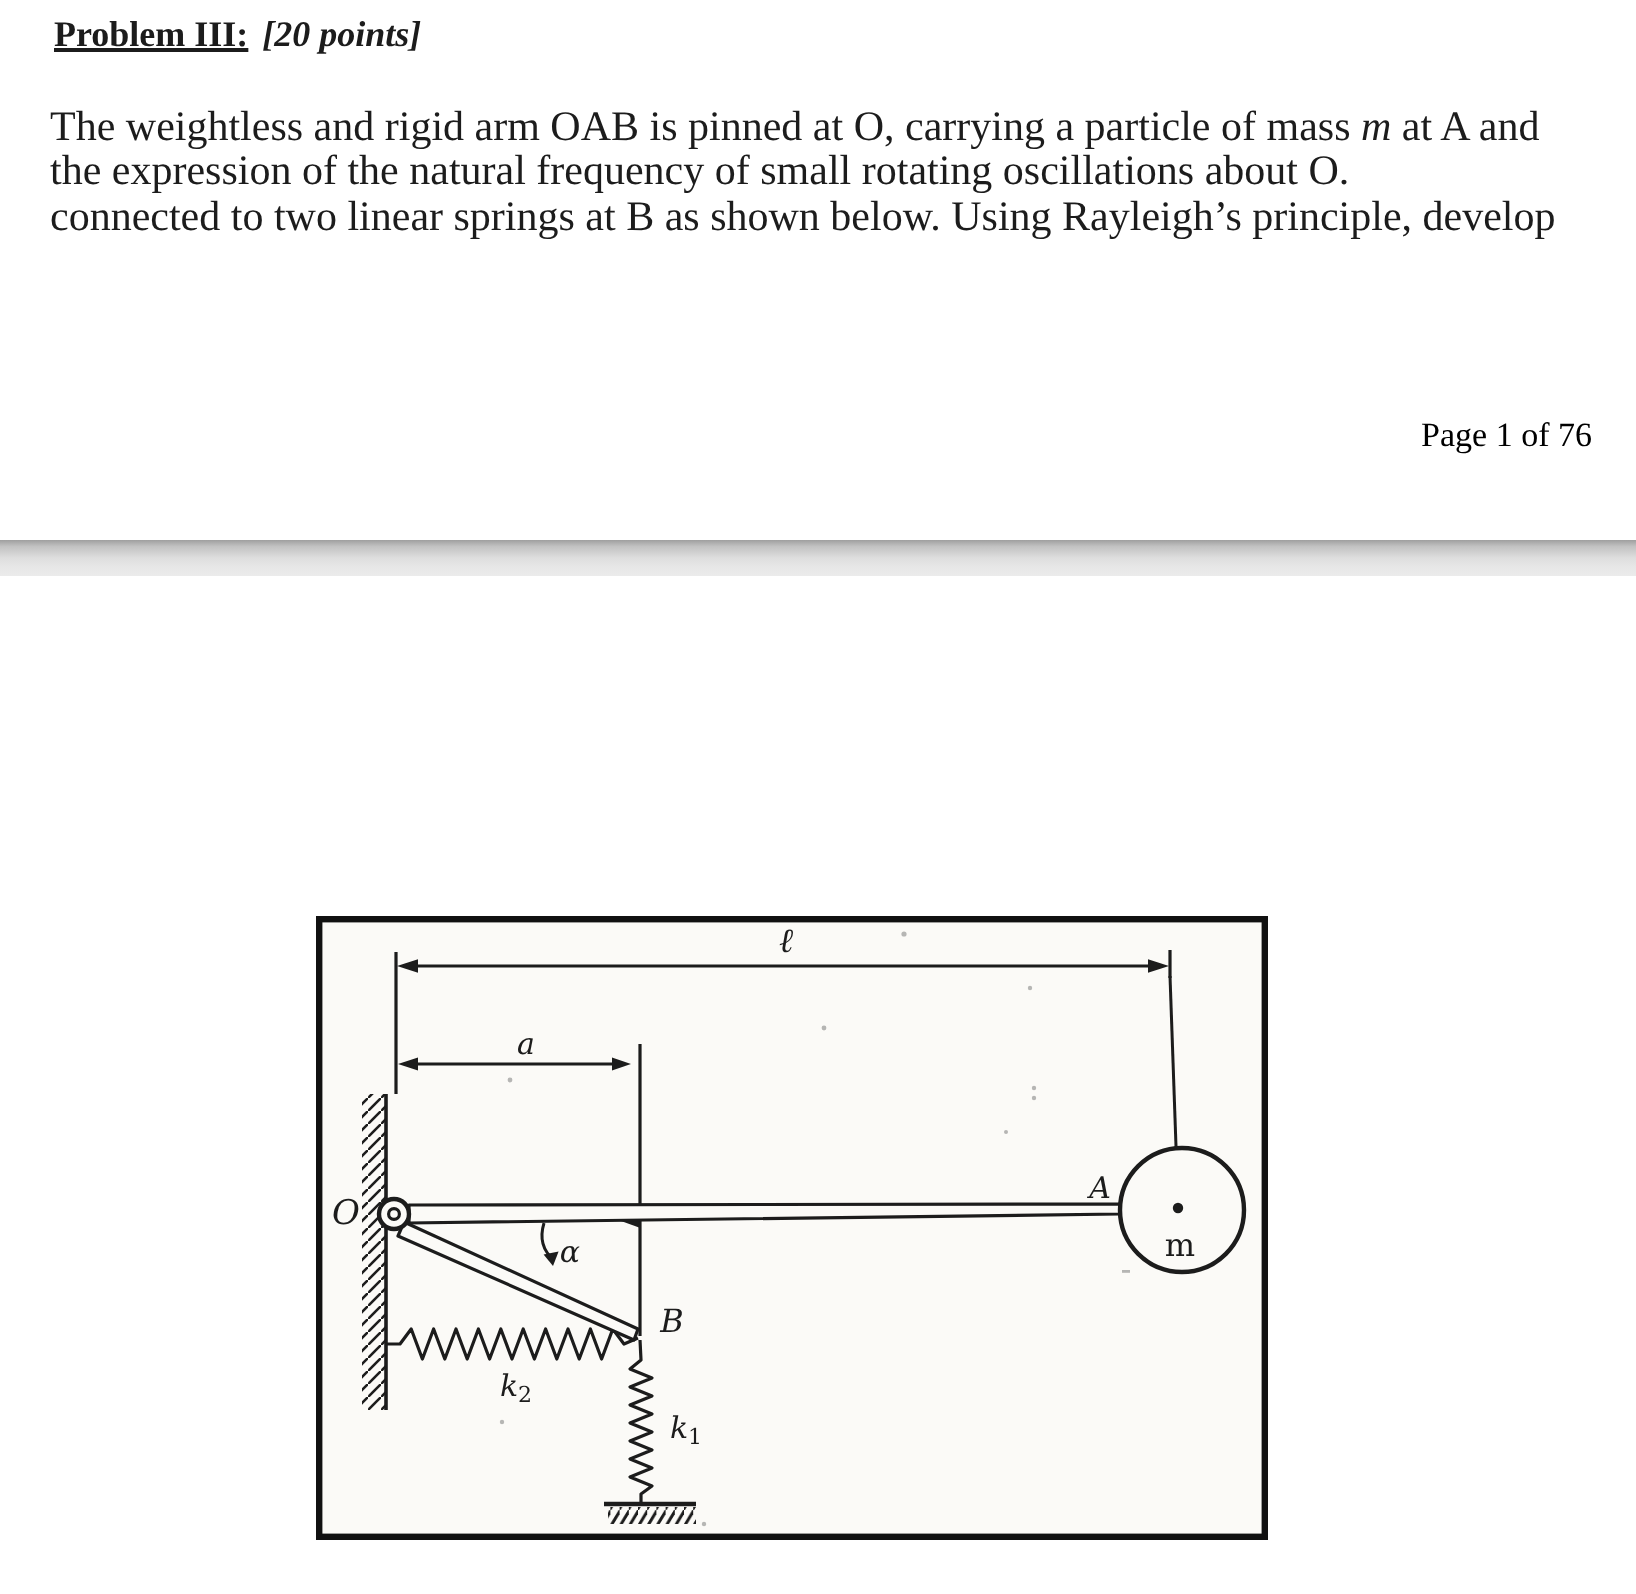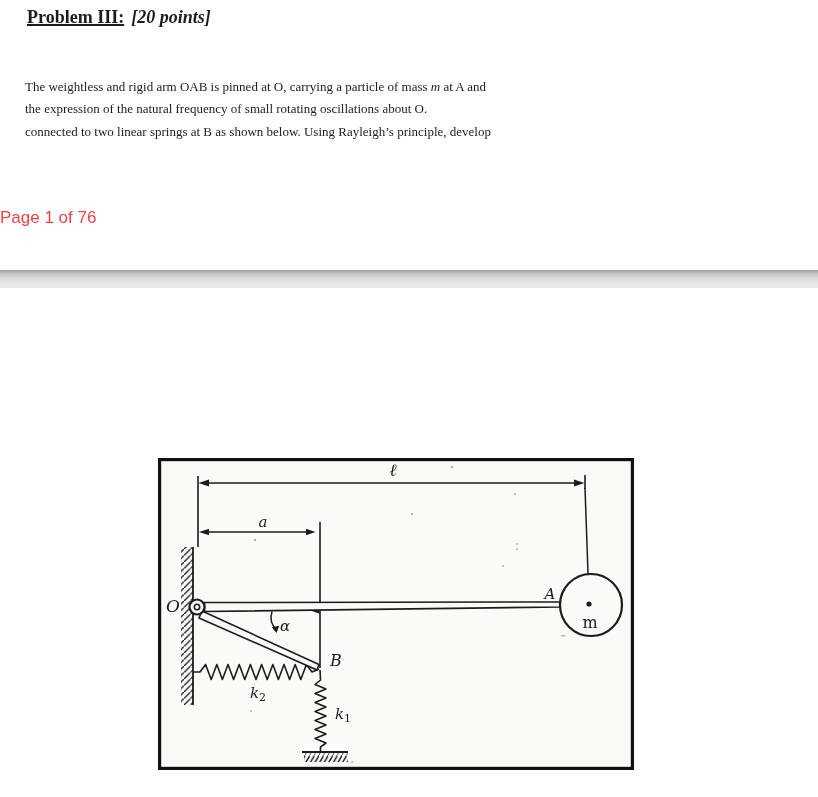"The weightless and rigid arm" .para { font-size: 13px -> 21px; margin-top: 24px -> none }
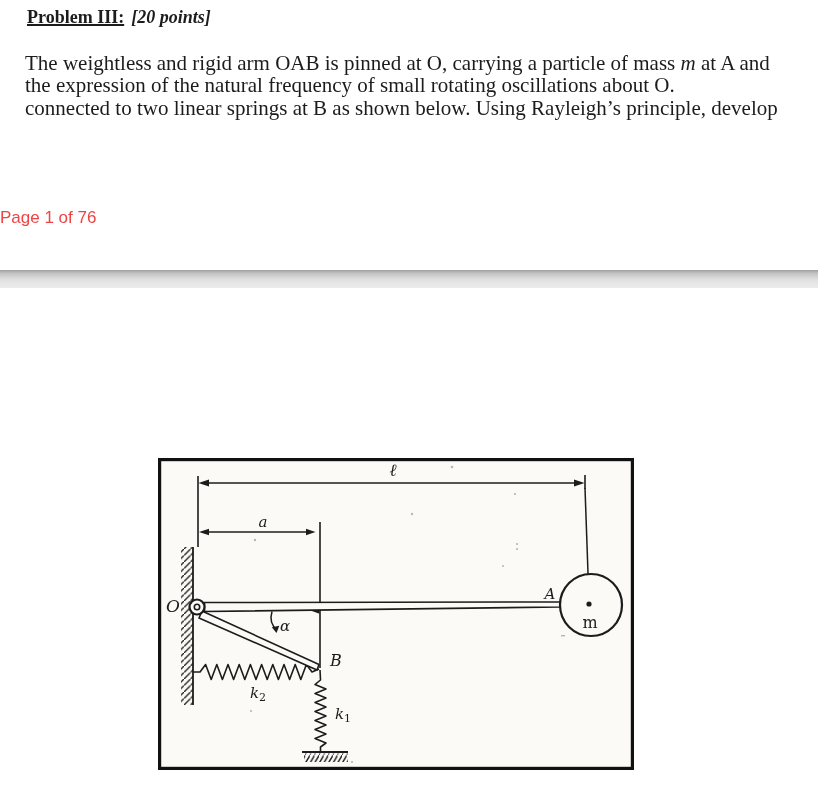"Page 1 of 76" .page-indicator { color: #ef4444 -> #000000; font-family: Liberation Sans, sans-serif -> Liberation Serif, serif; text-align: left -> right }
